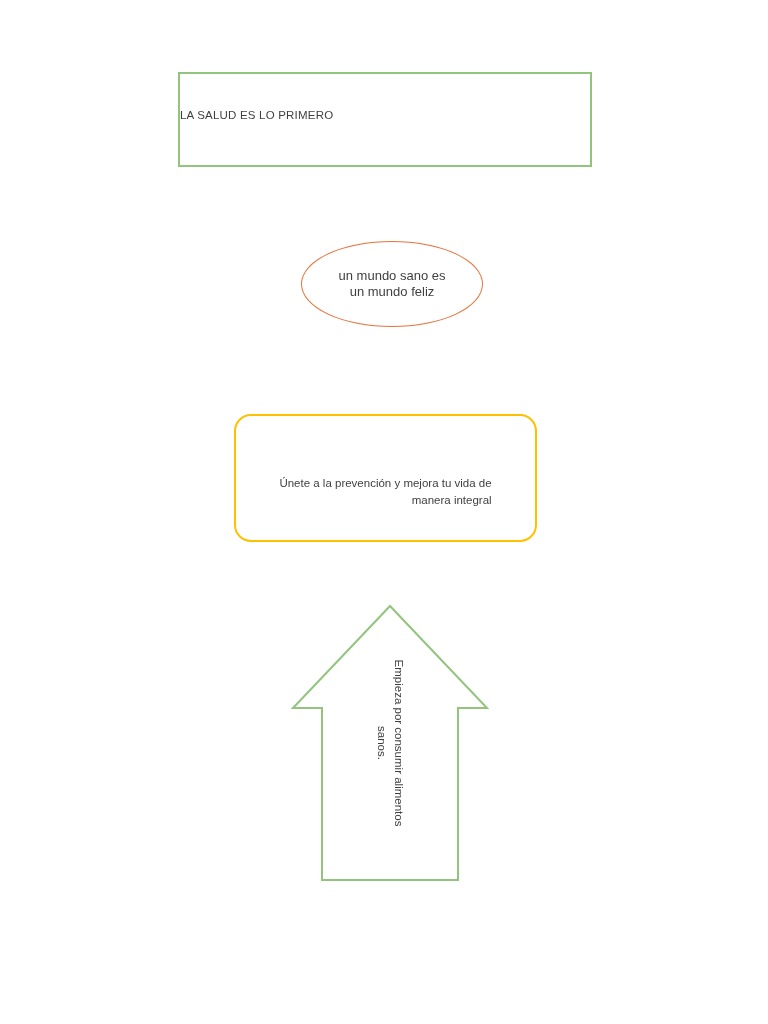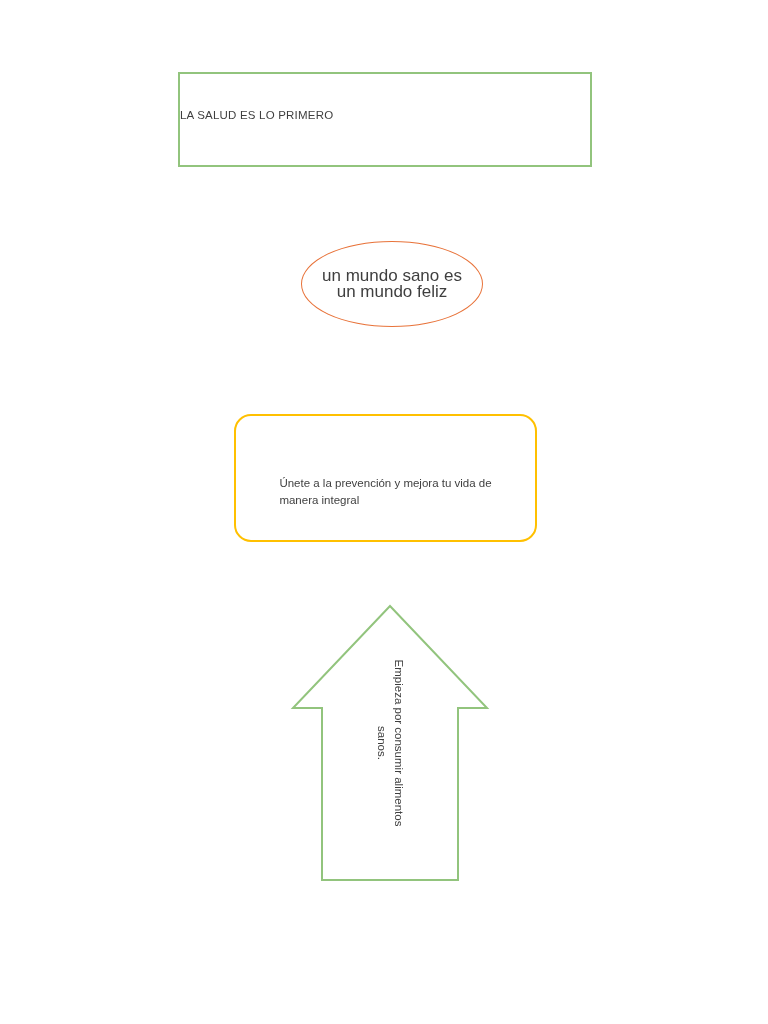"un mundo sano es" .ellipse-box .ellipse-text { font-size: 17px -> 13px }
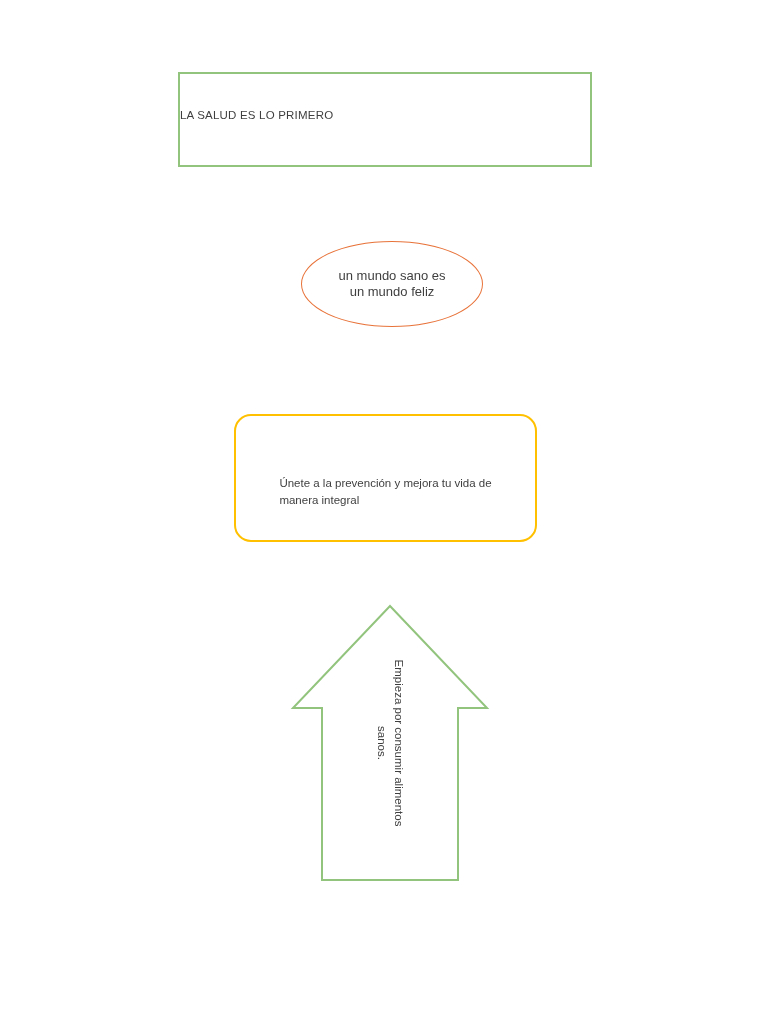"Únete a la prevención y" .rounded-box .rounded-text { text-align: left -> right }
